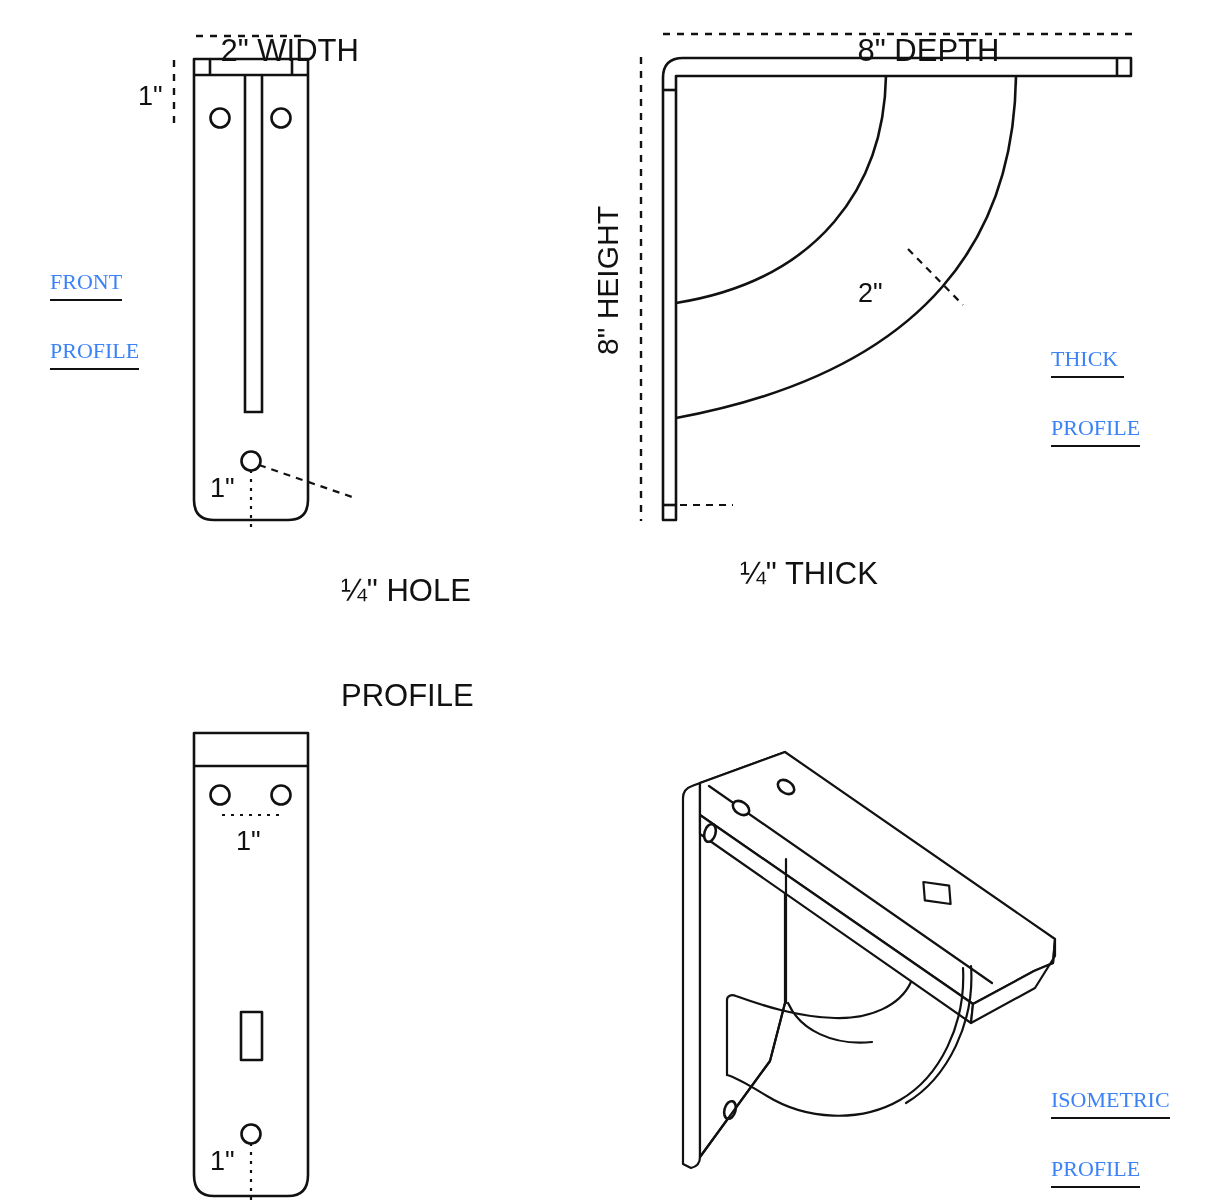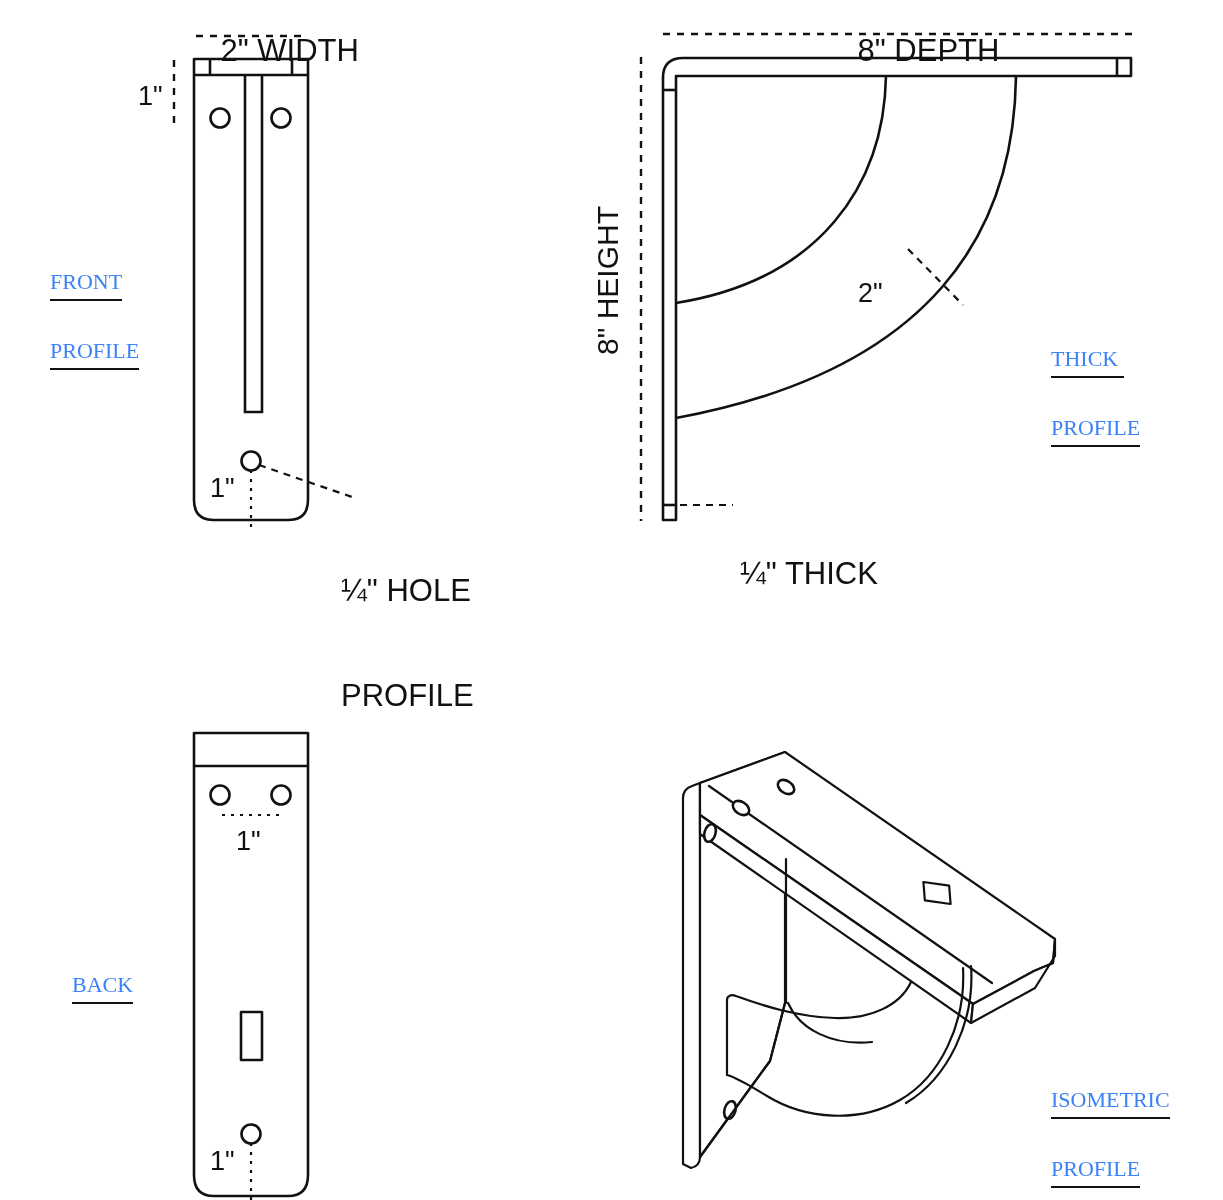"BACK" div.viewlabel { html: <div> <span>BACK</span> </div> -> none }
